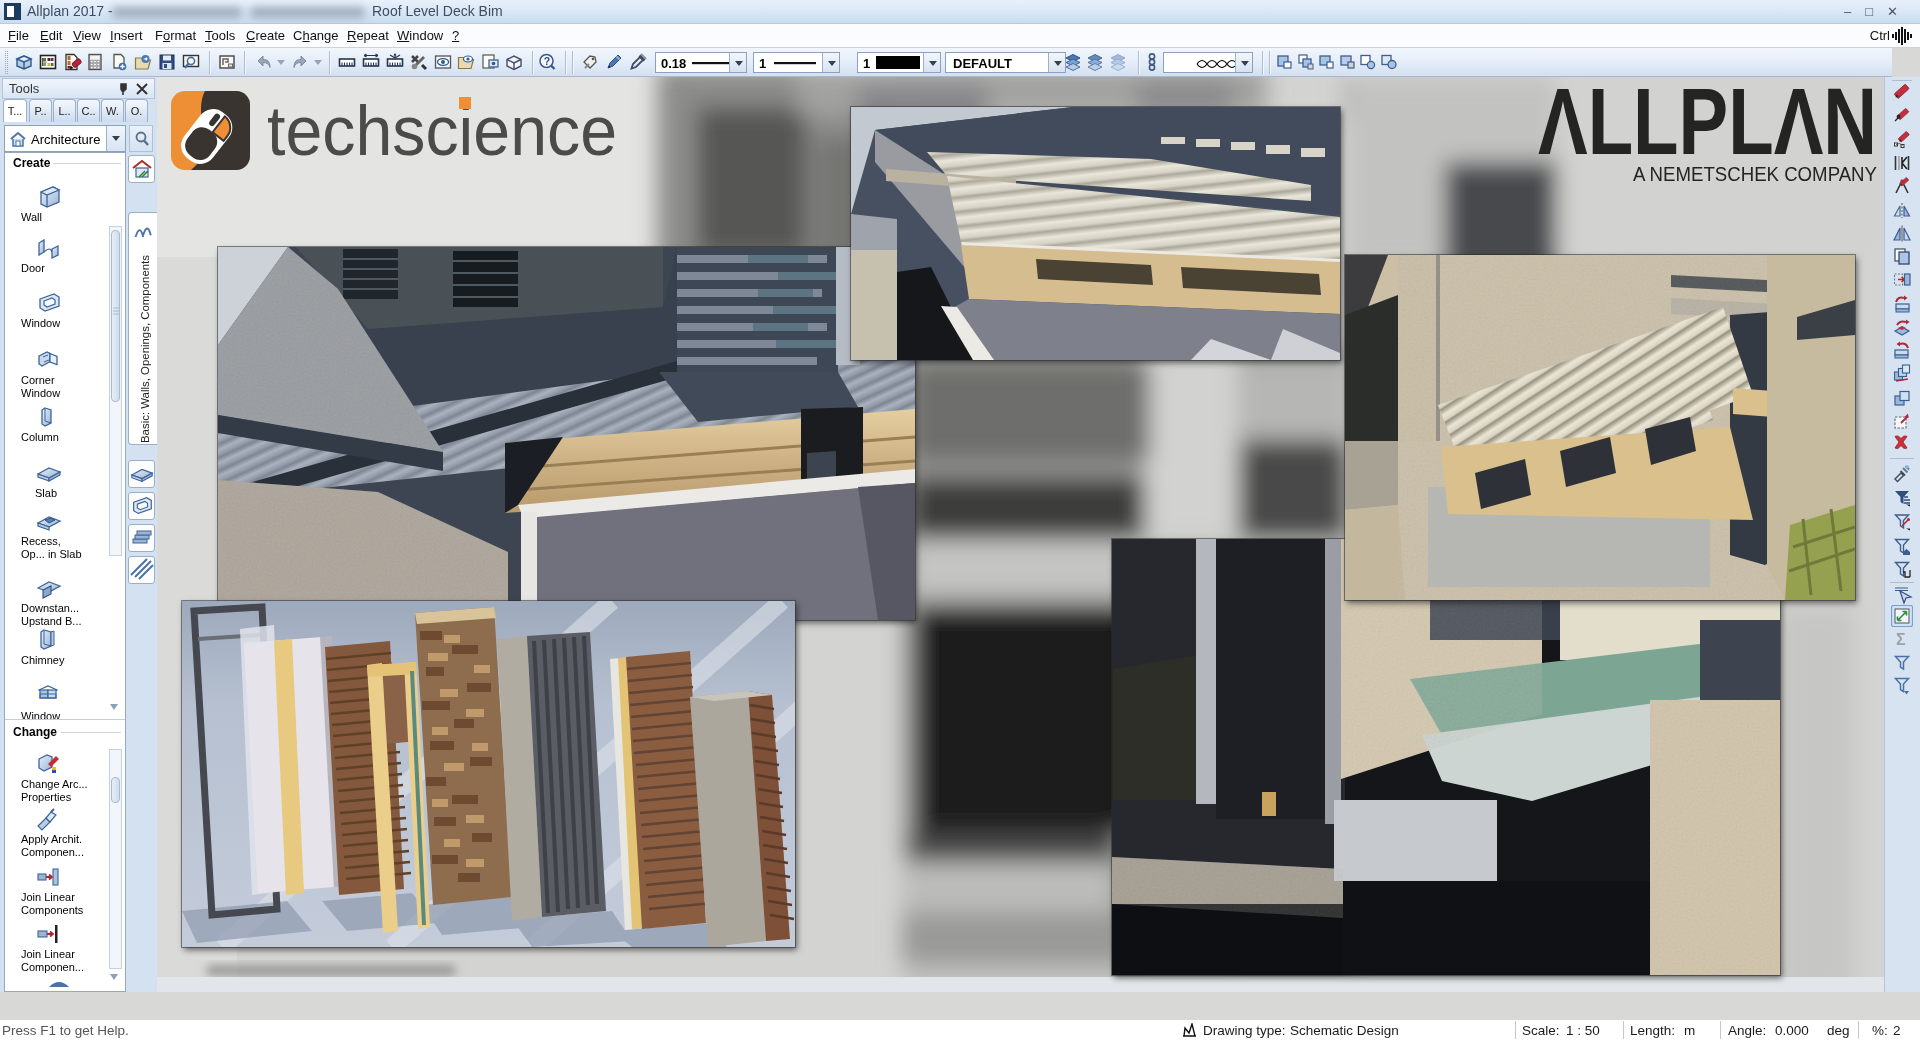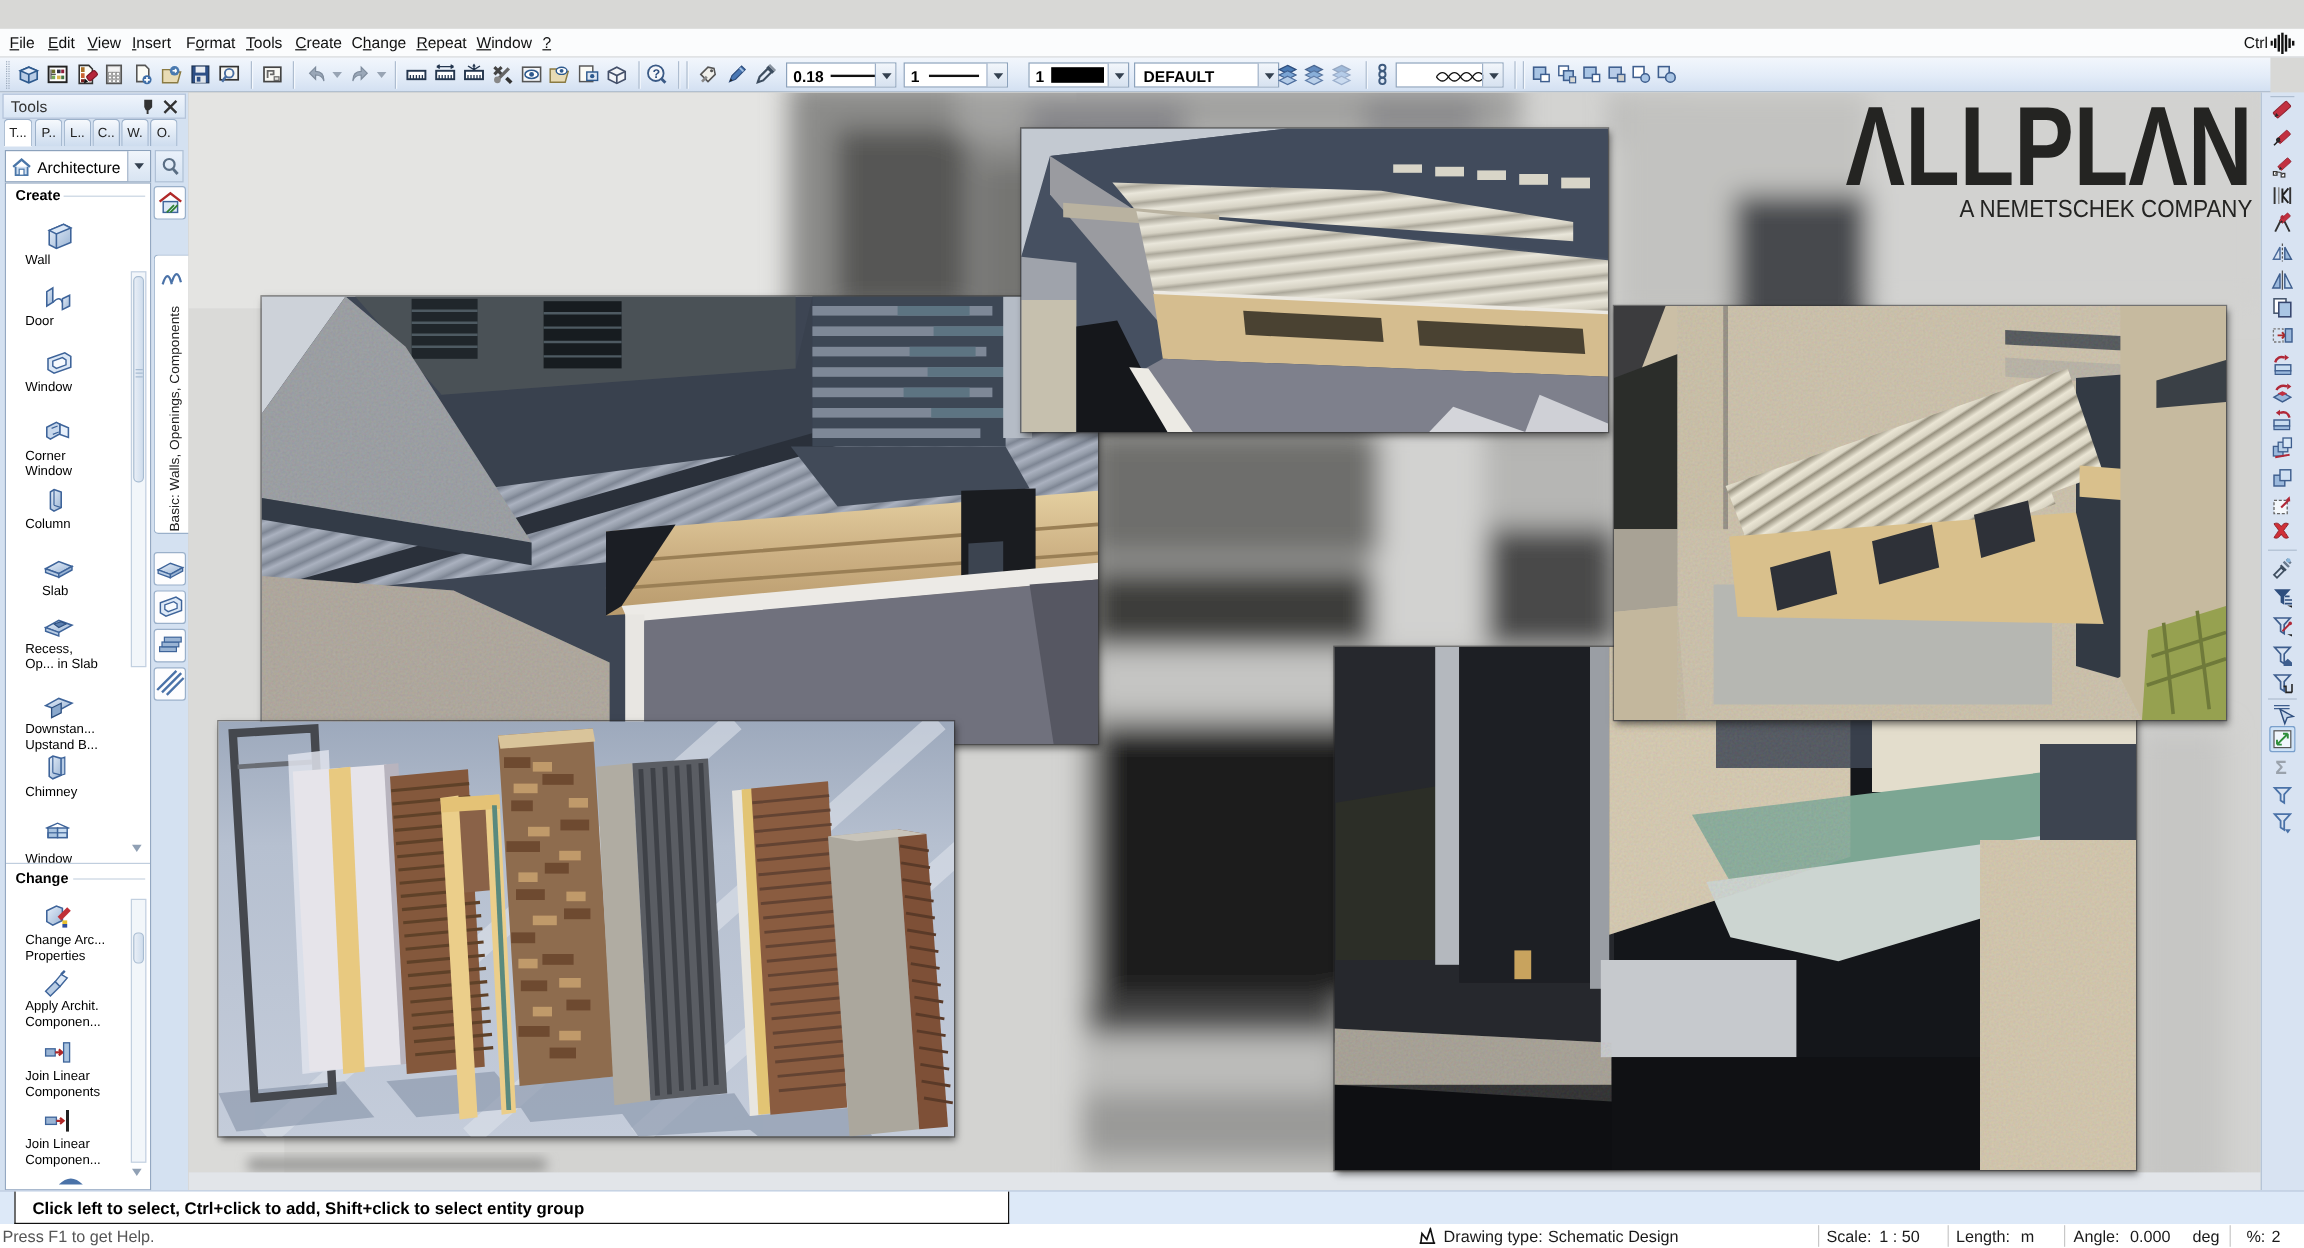"Allplan 2017 -" div { html: none -> <div> <div></div> <div>Allplan 2017 -</div> <div></div> <div></div> <div>Roof Level Deck Bim</div> <div>–□✕</div> </div> }
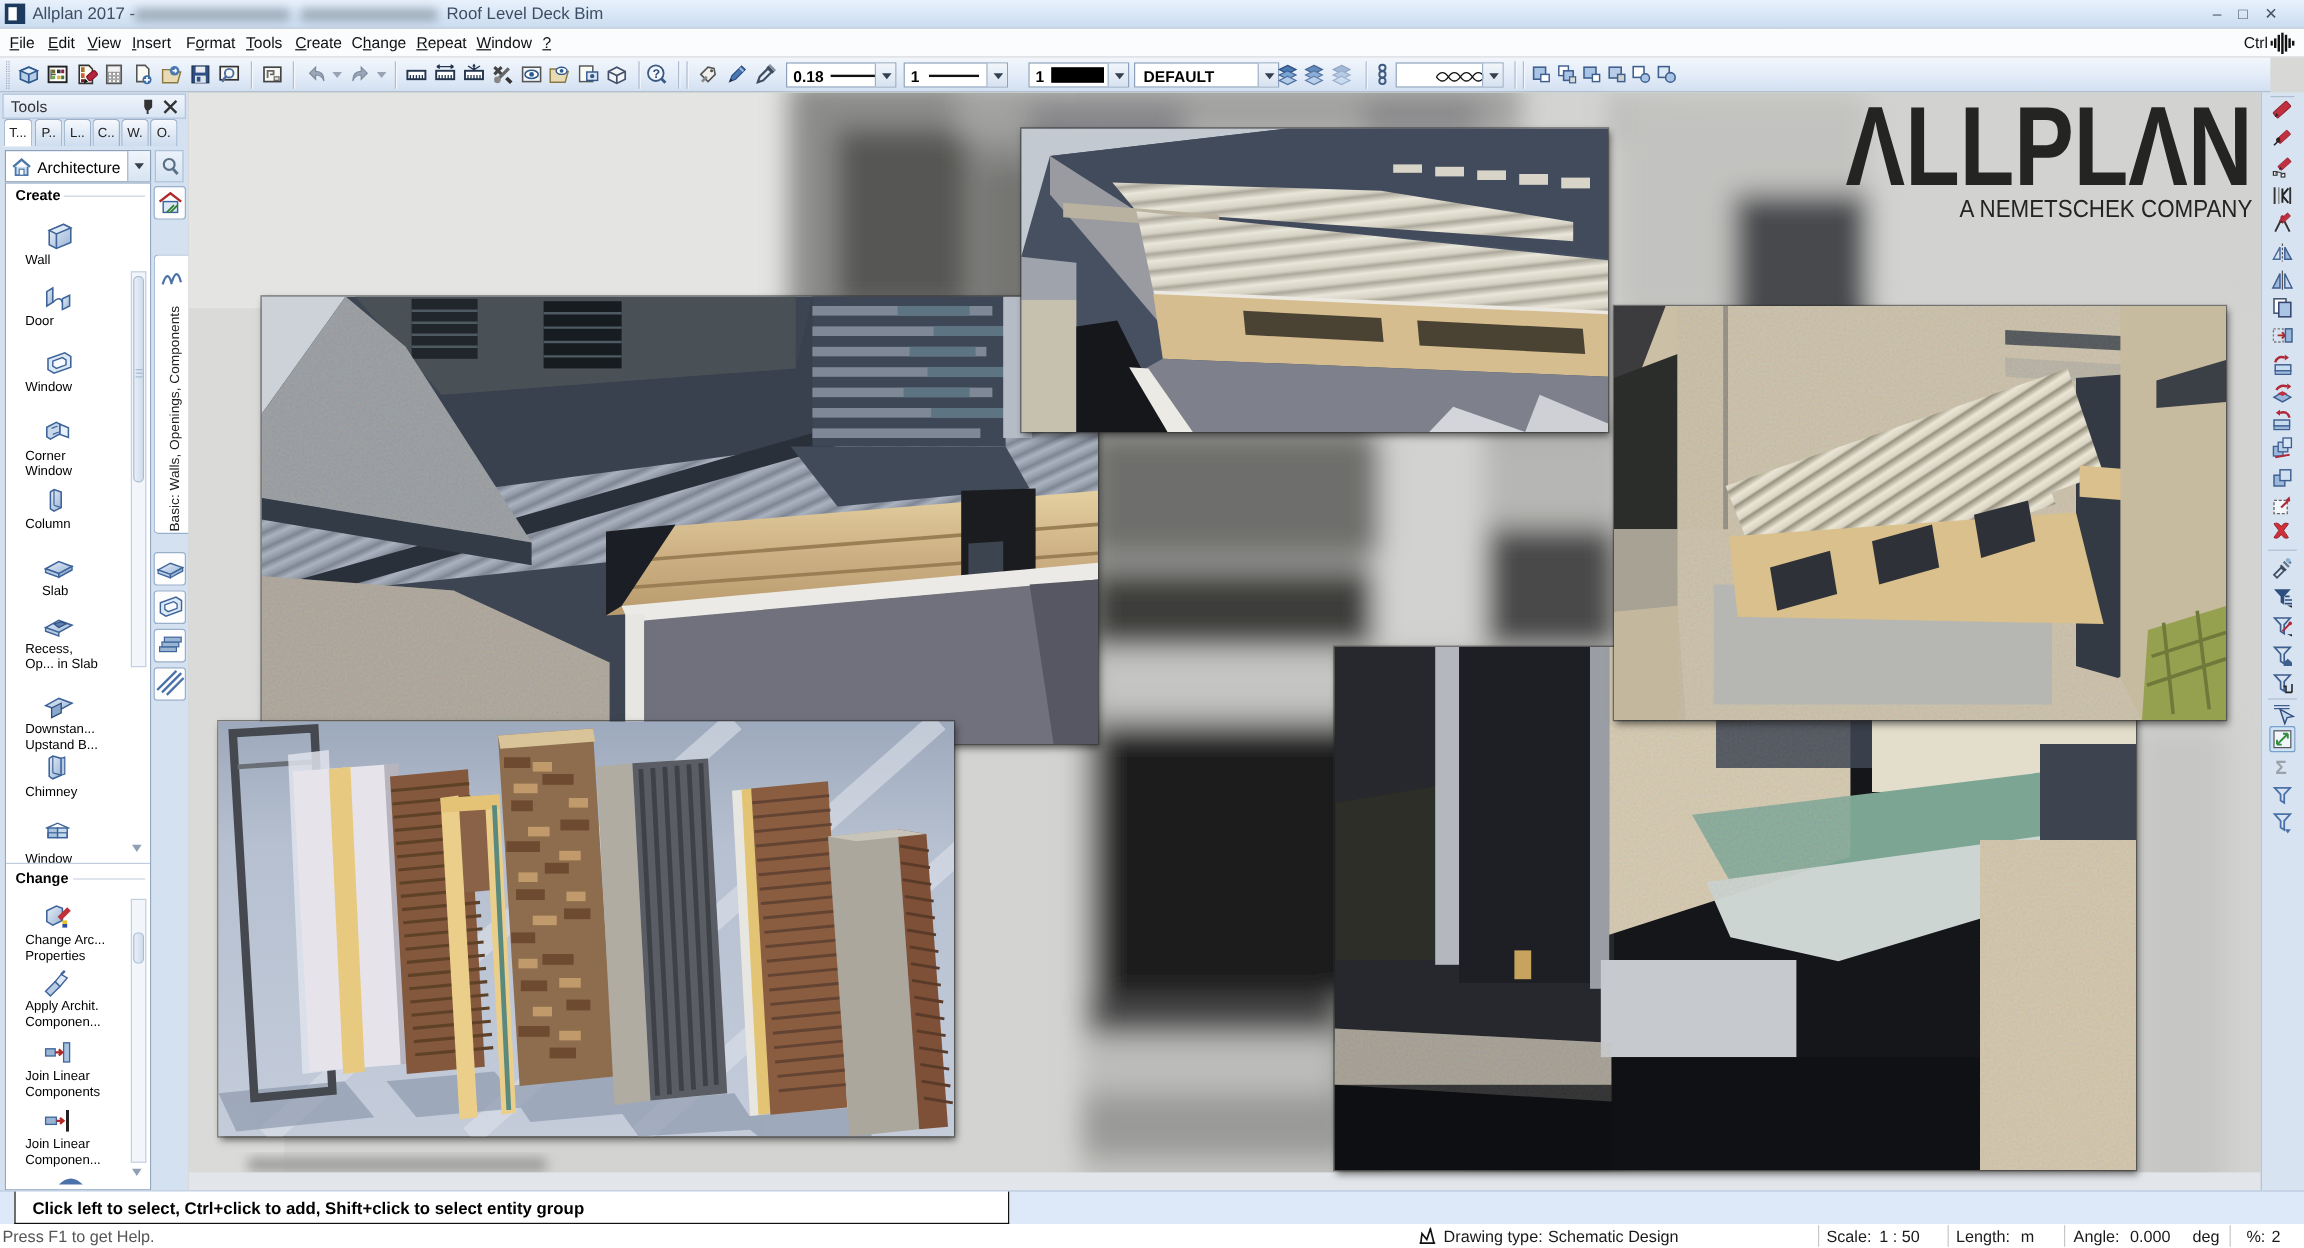"techscience" div { html: none -> <div> <svg> <defs> <clipPath> <rect></rect> </clipPath> </defs> <g> <rect></rect> <path></path> <g> <rect></rect> <rect></rect> <rect></rect> <path></path> </g> </g> <text>techscience</text> <rect></rect> </svg> </div> }
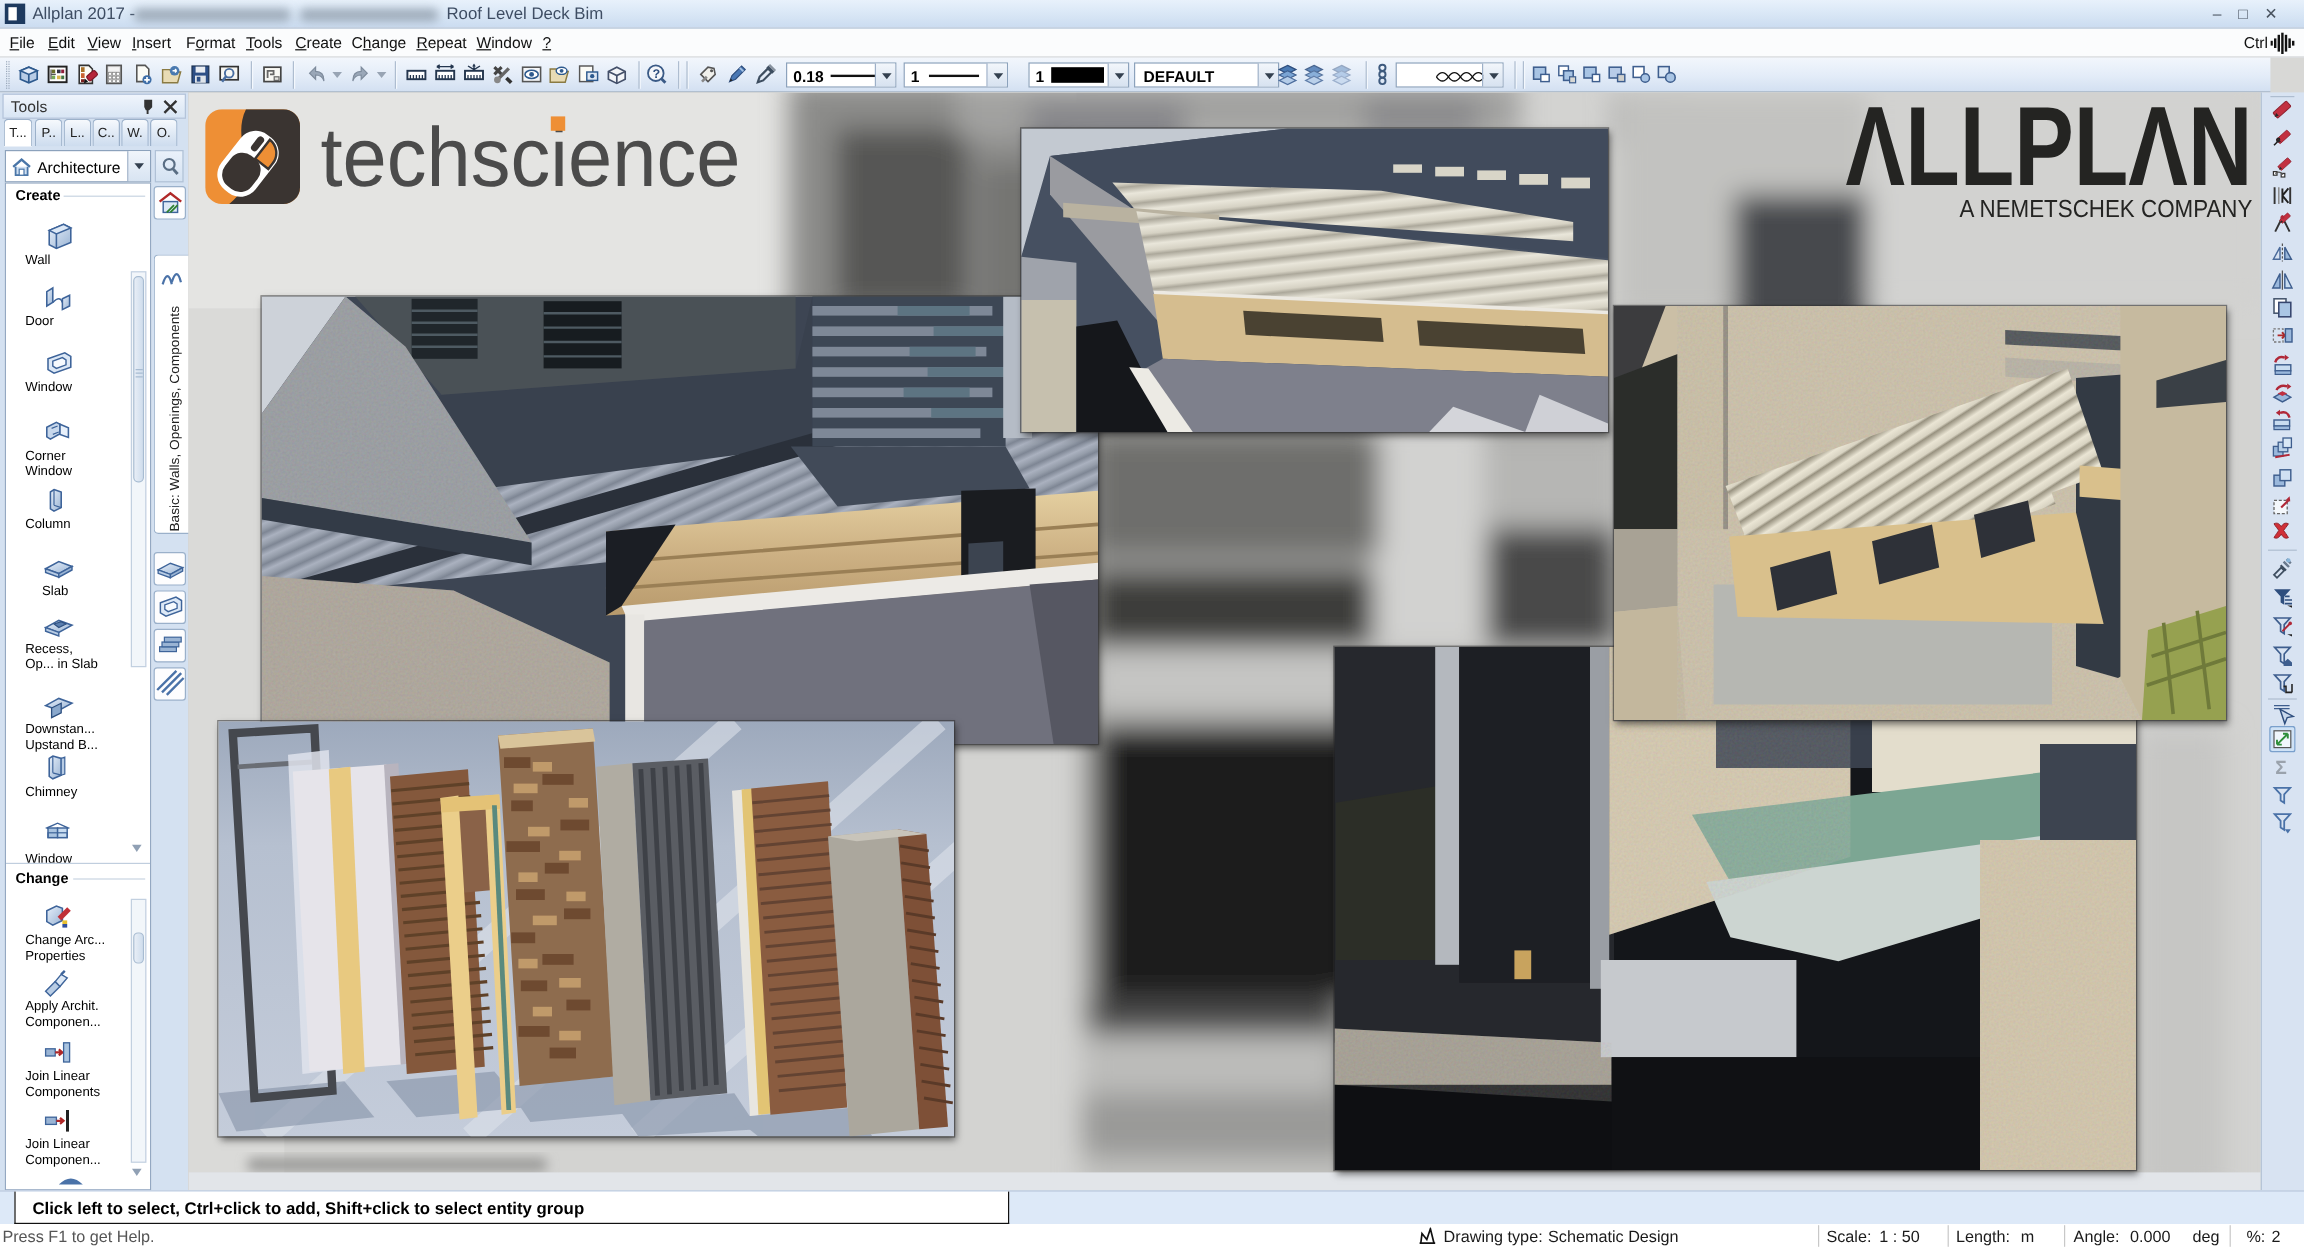"Click left to select, Ctrl+click" div { html: <div> <div> <span>Click left to select, Ctrl+click to add, Shift+click to select entity group</span> </div> </div> -> none }
